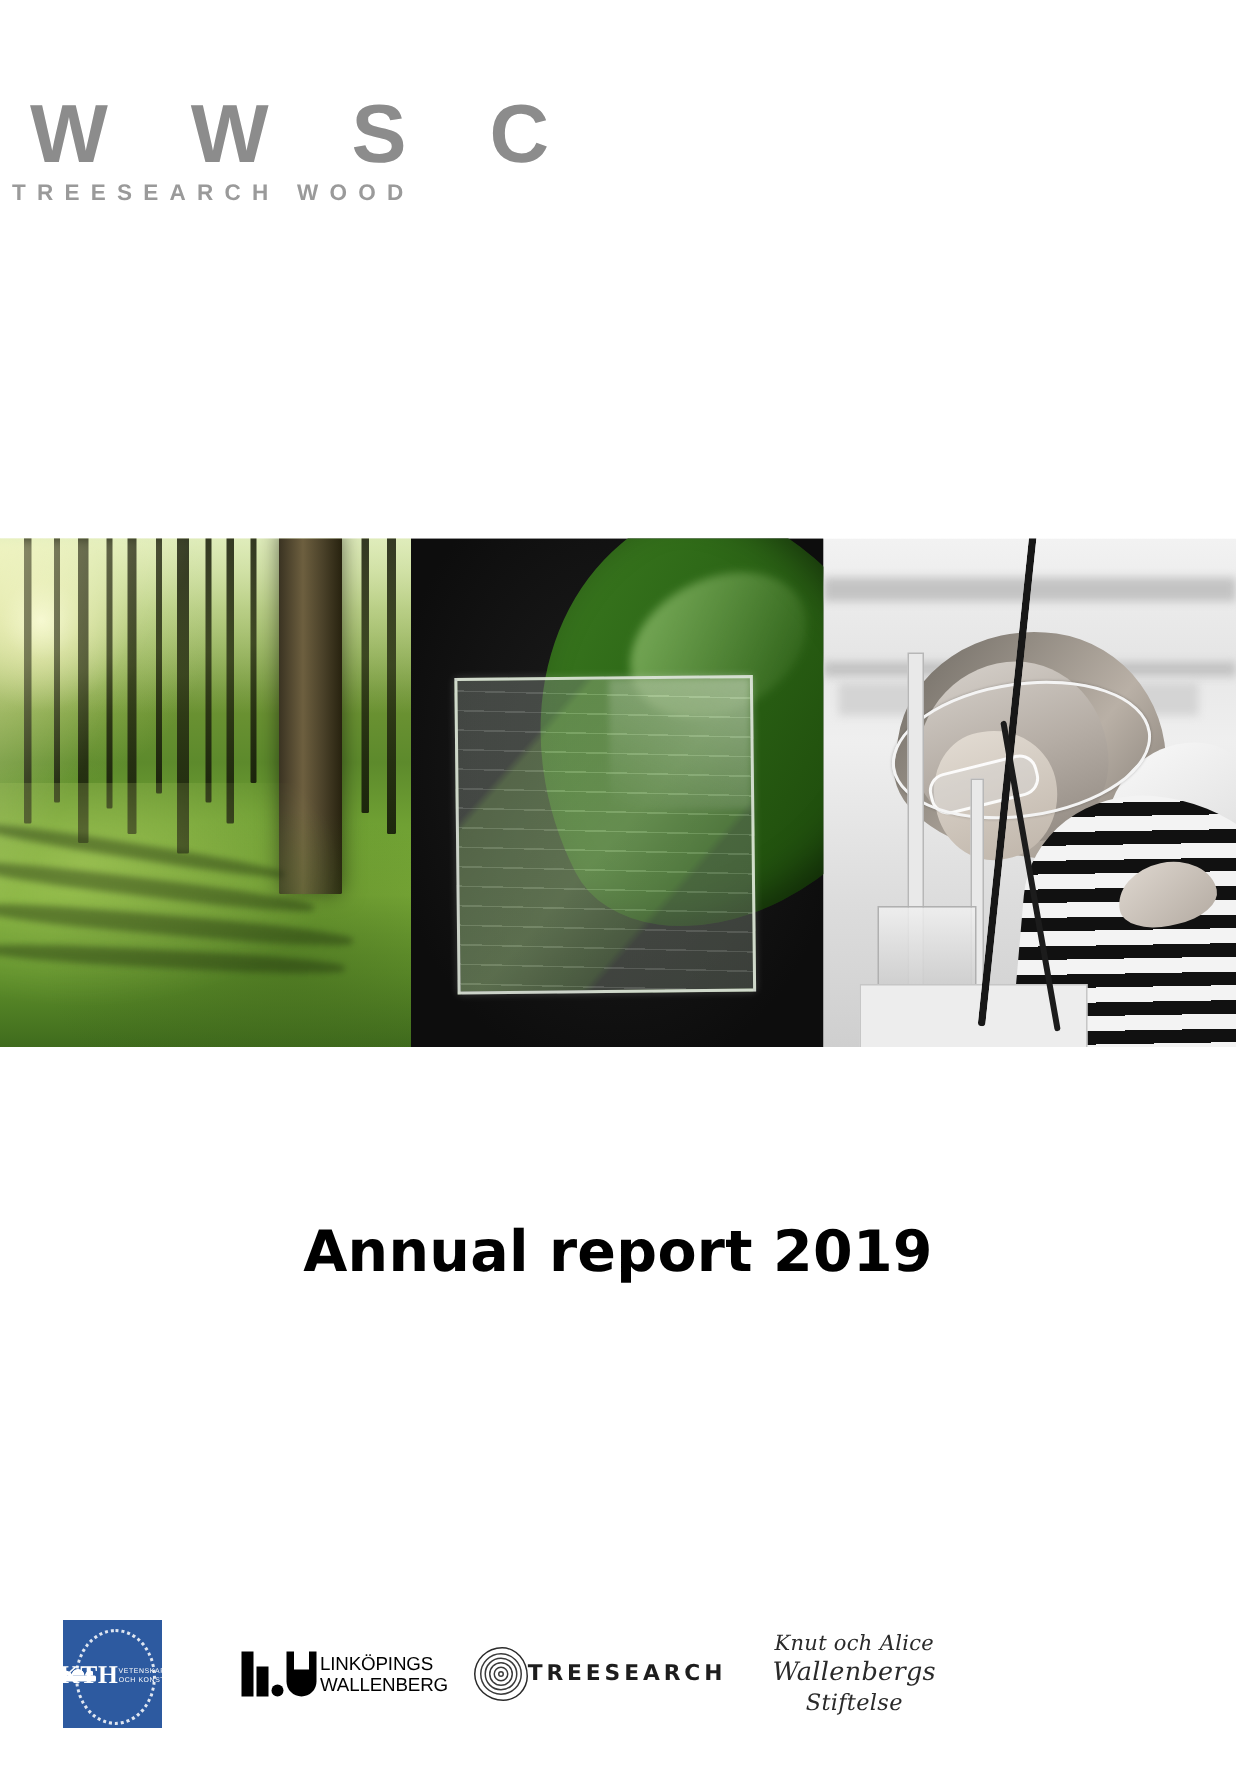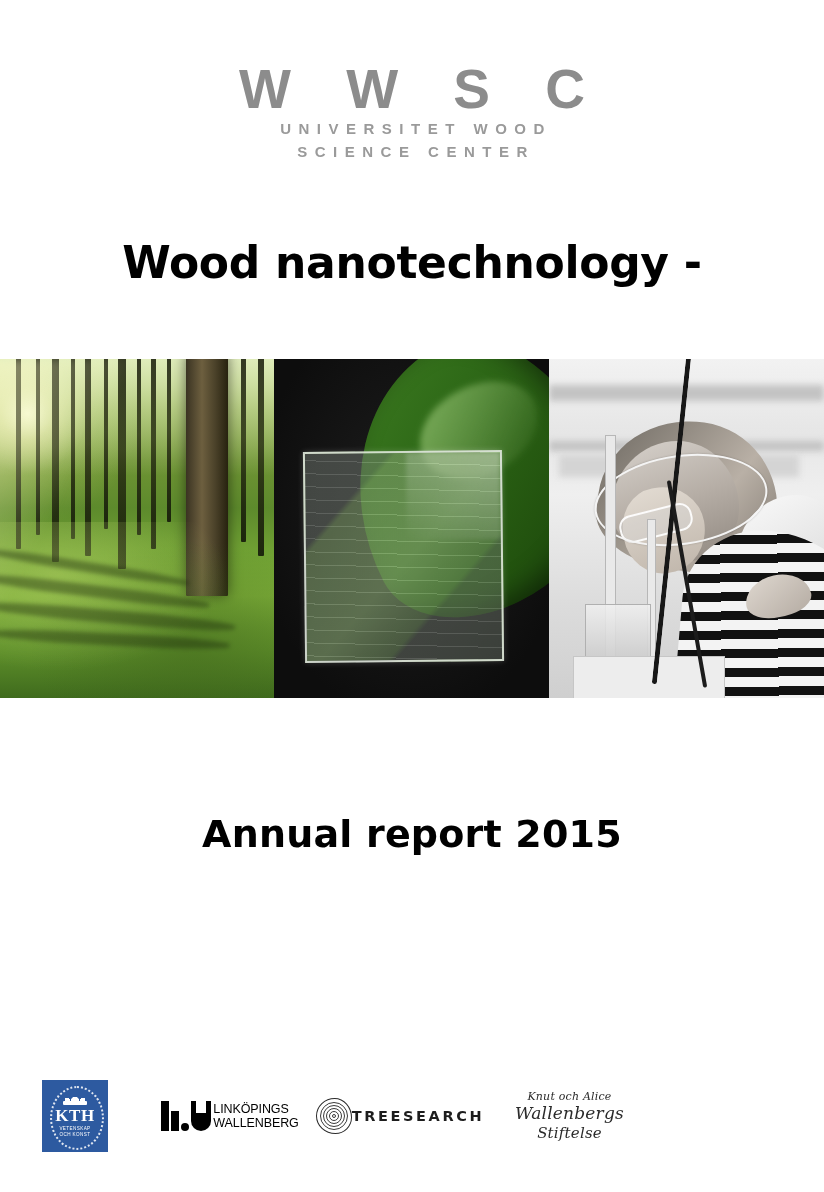"W W S C" .wwsc-logo { text-align: center -> left }
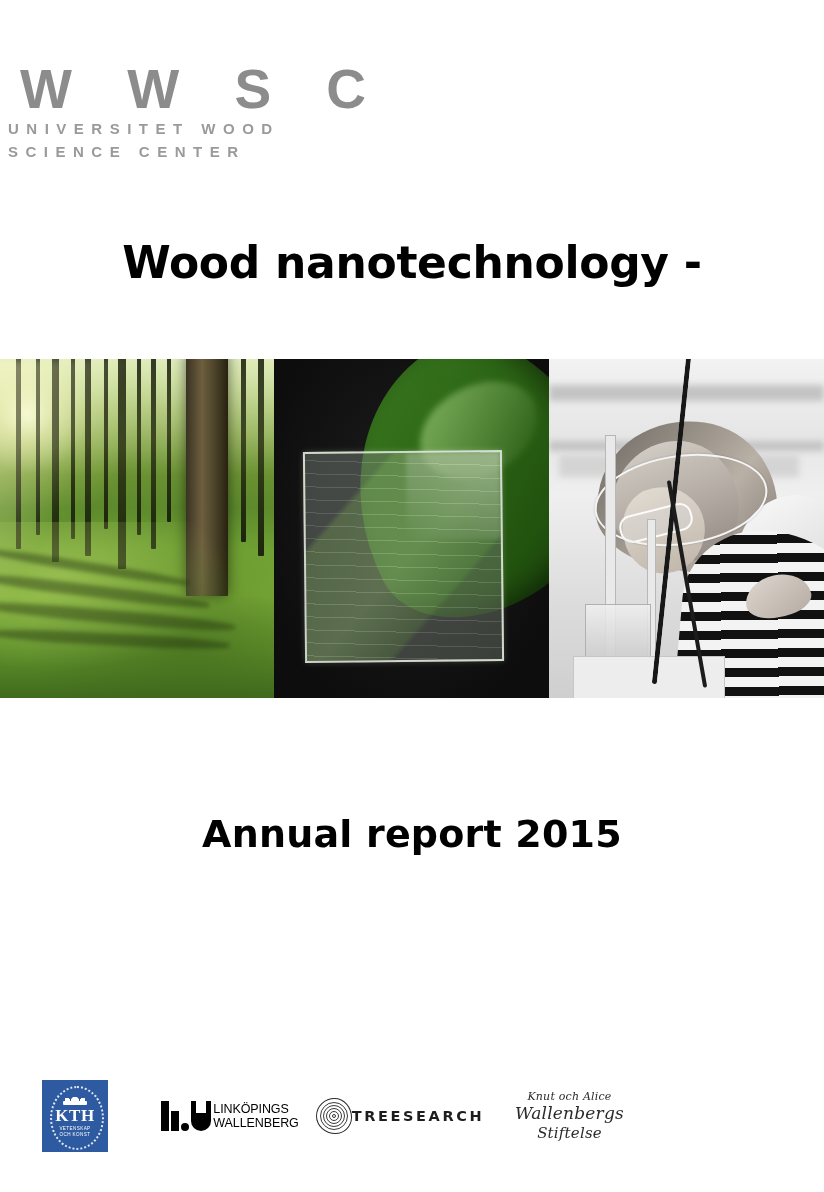"UNIVERSITET WOOD" div.wwsc-sub1 { text: UNIVERSITET -> TREESEARCH }
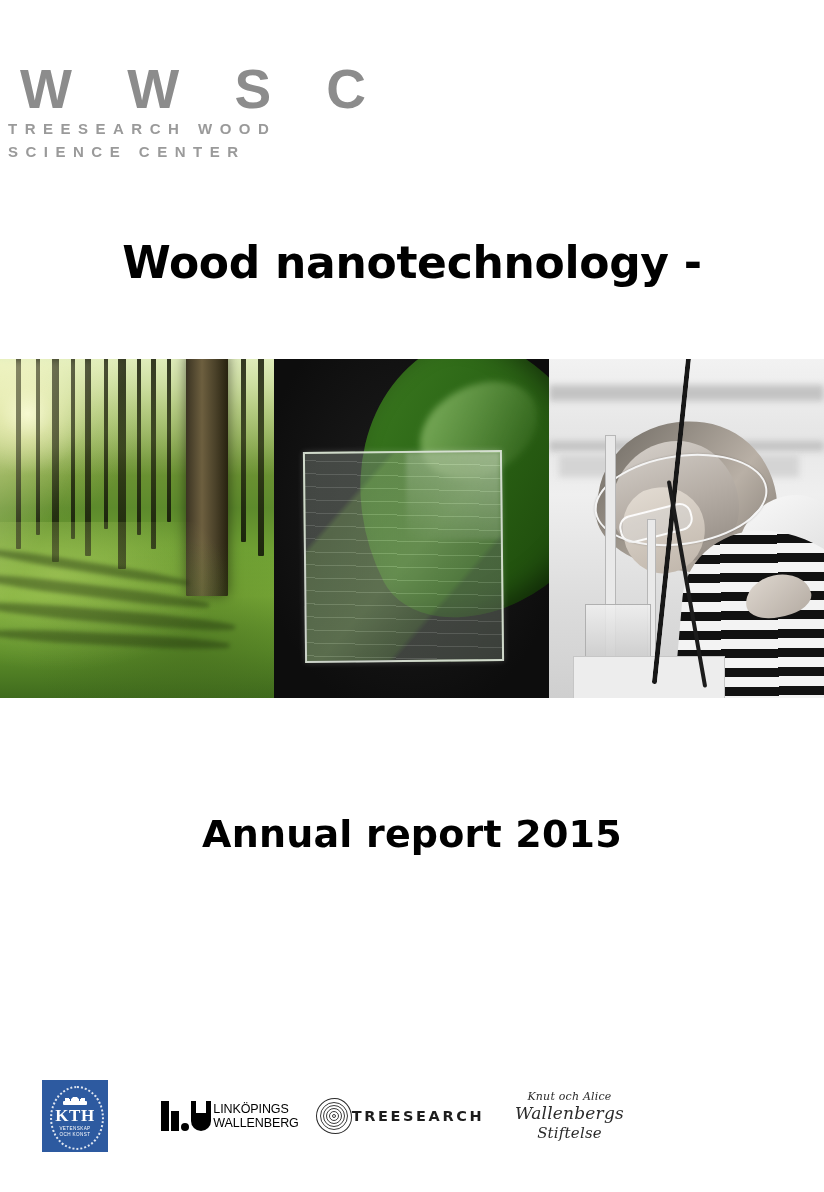"SCIENCE CENTER" div.wwsc-sub2 { html: <div>SCIENCE CENTER</div> -> none }
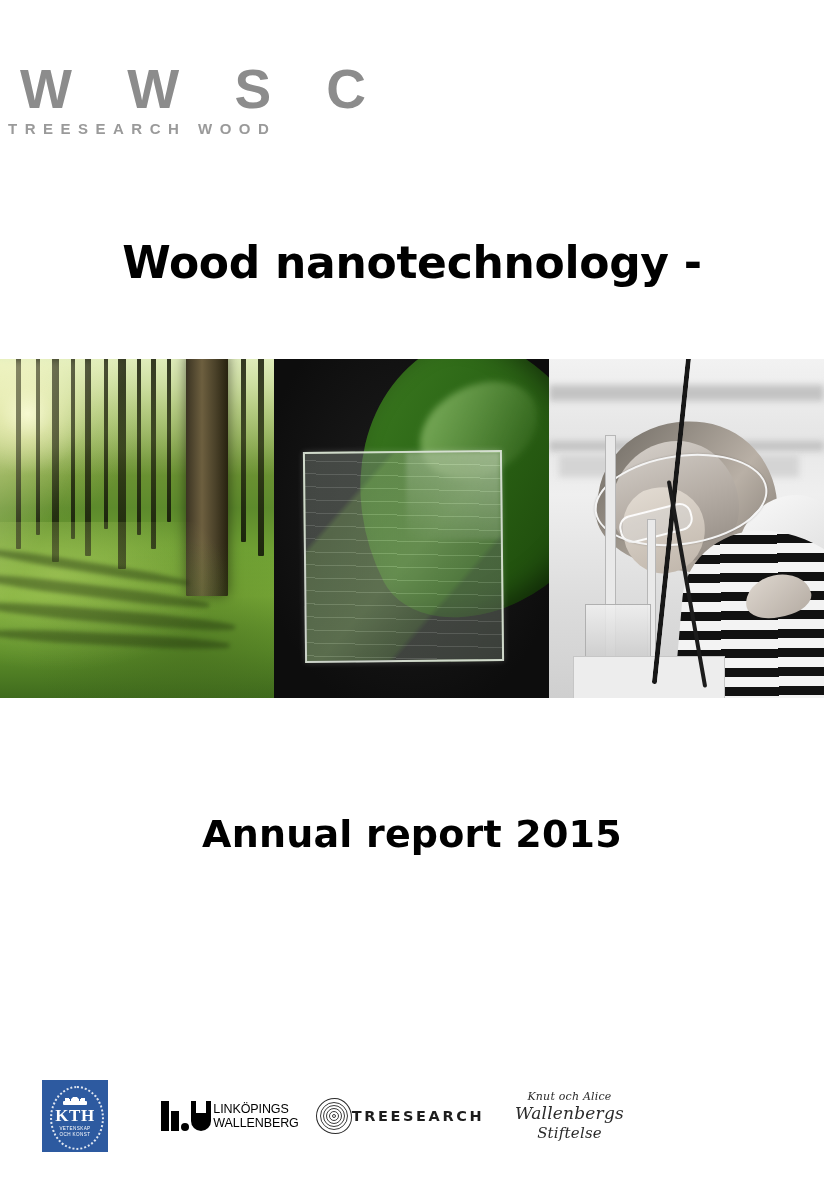"Wood nanotechnology -" span.tline { html: <span>Wood nanotechnology -</span> -> none }
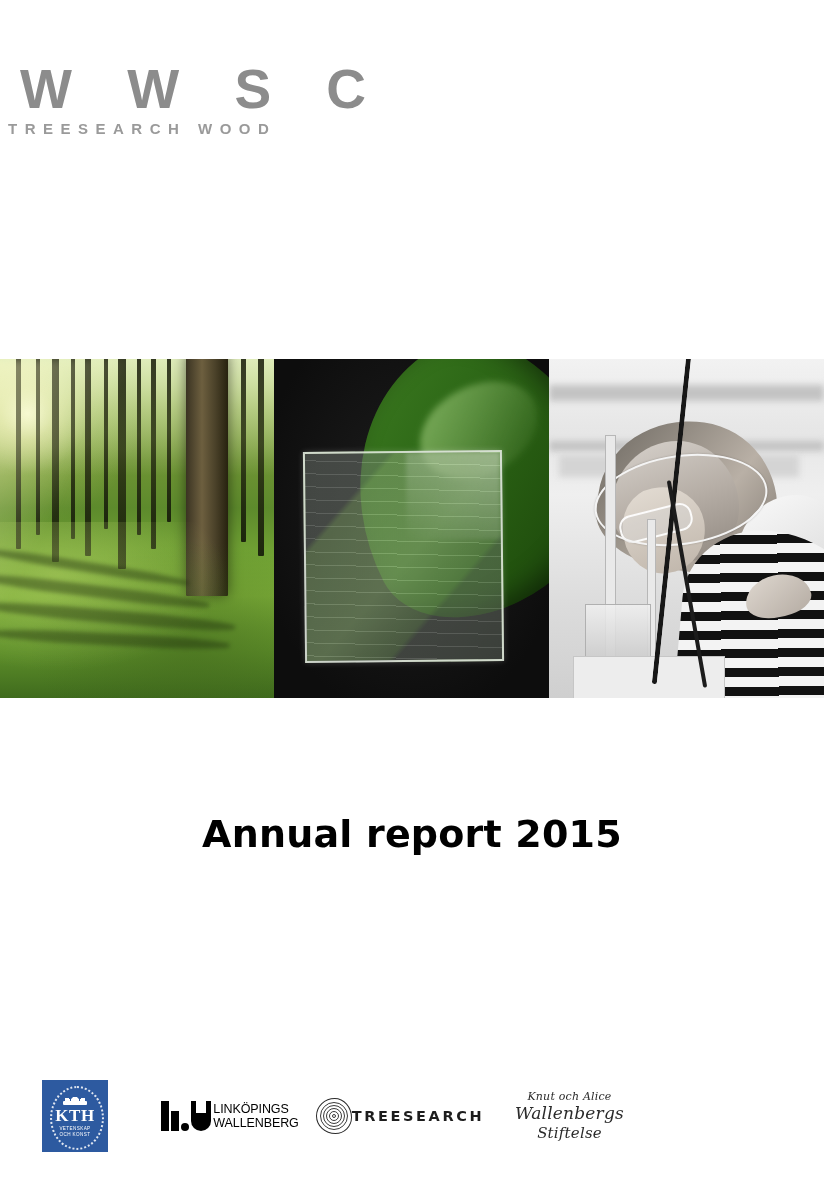"Annual report 2015" div.cover-subtitle { text: 2015 -> 2019 }
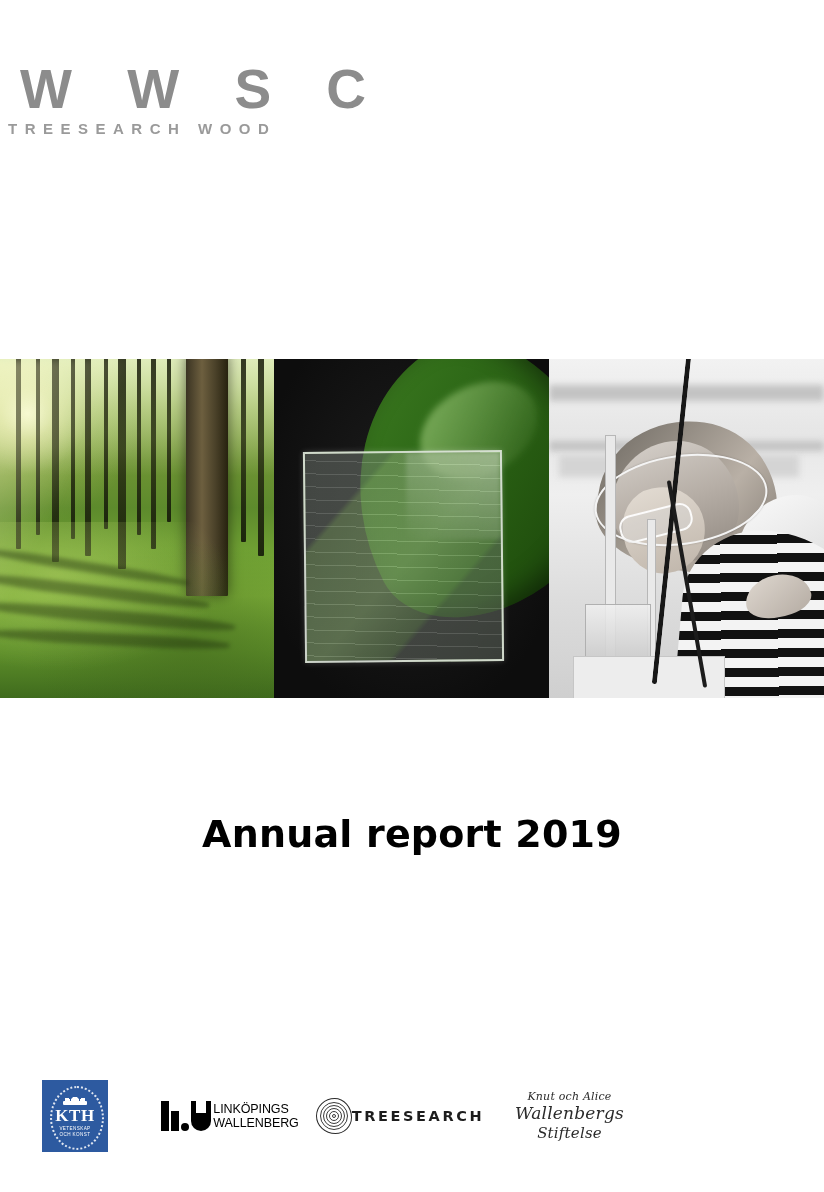"Knut och Alice" .kaw-l1 { font-size: 11px -> 14px }
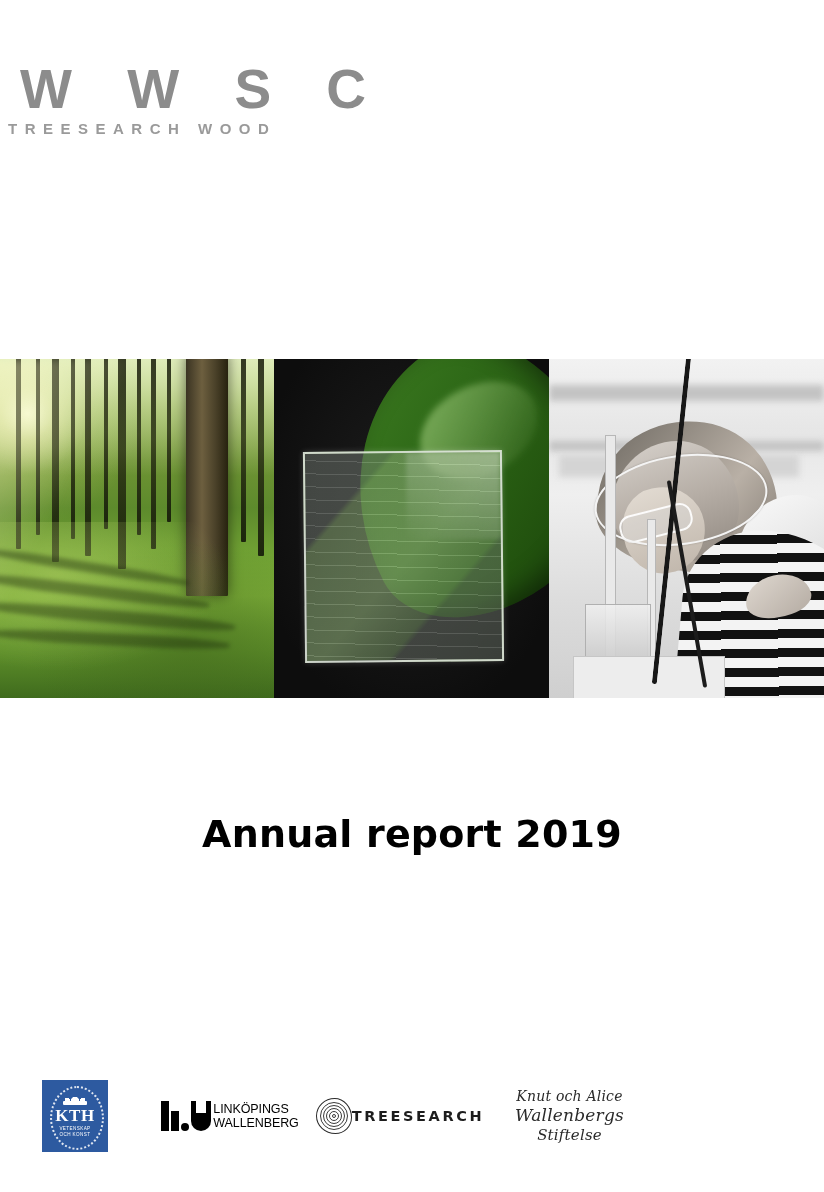"KTH" .kth-mark { flex-direction: column -> none }
